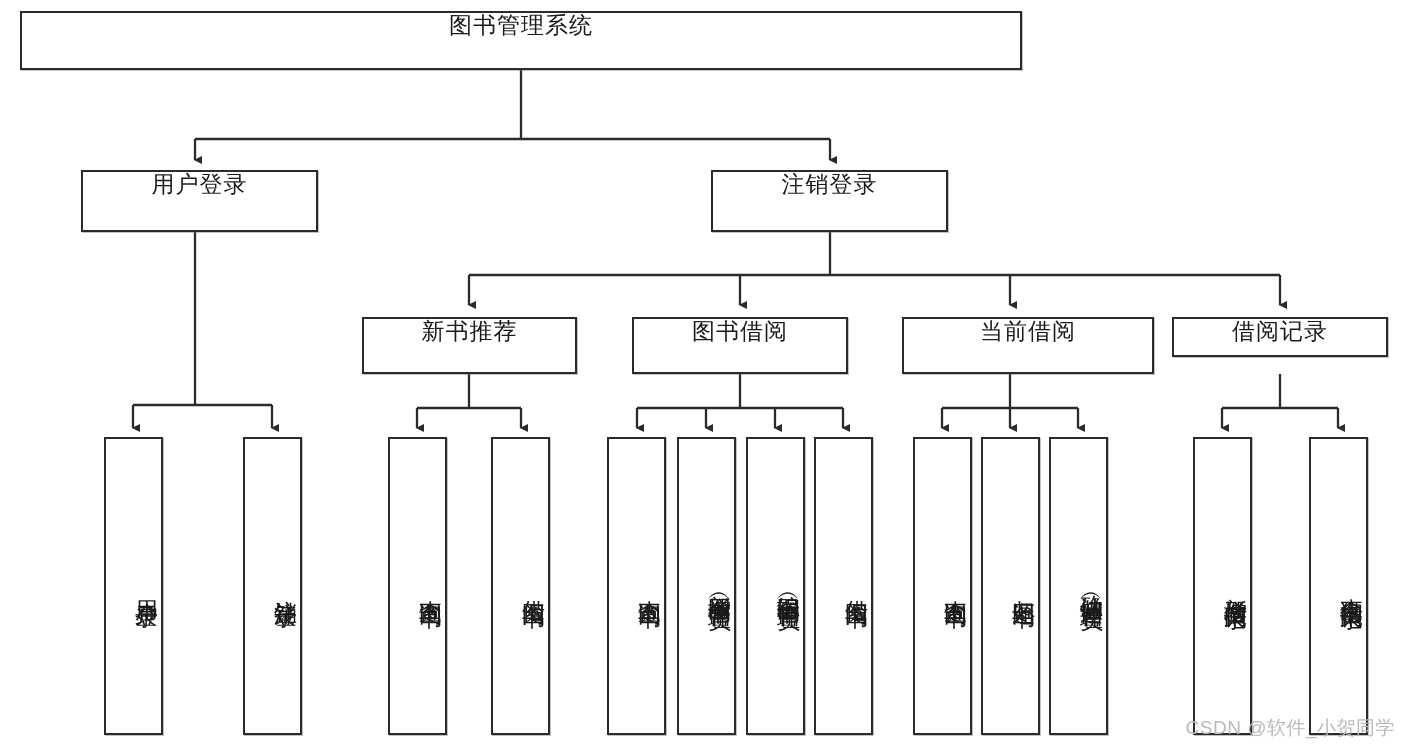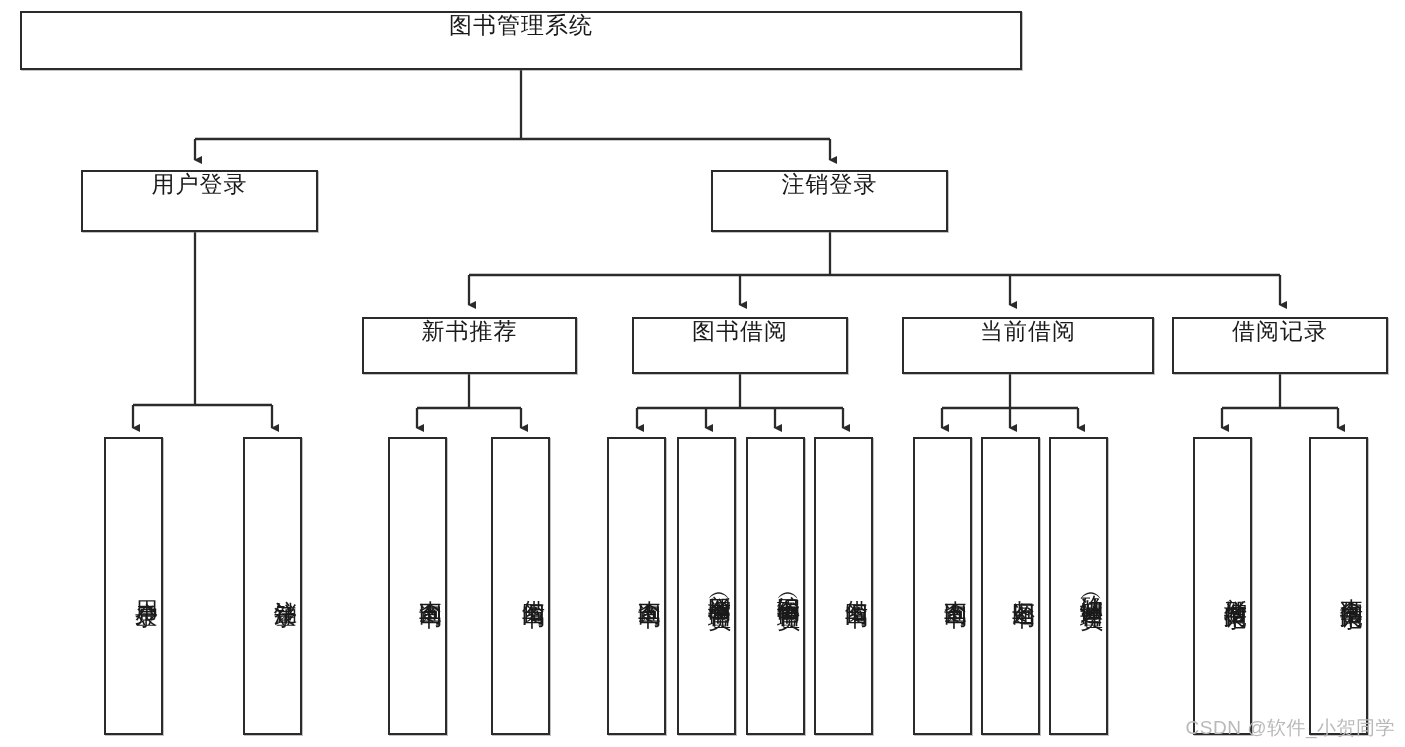"借阅记录" div.node { height: 57px -> 40px }
